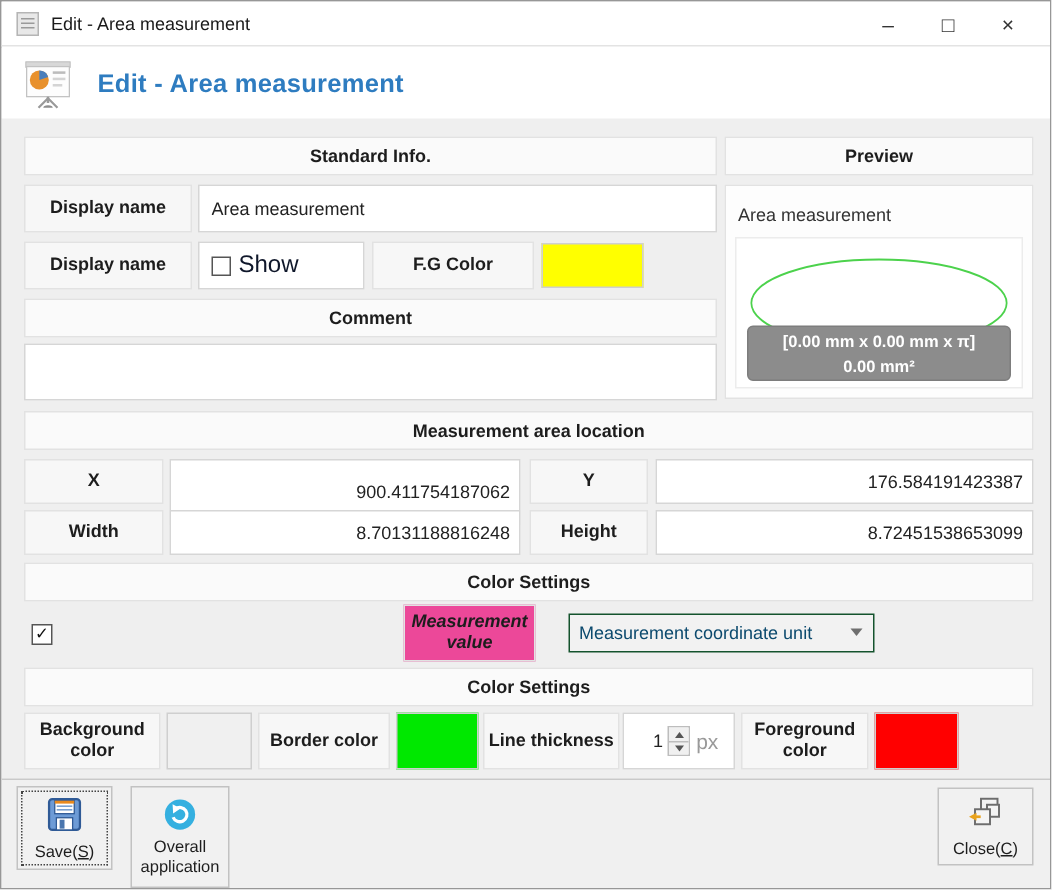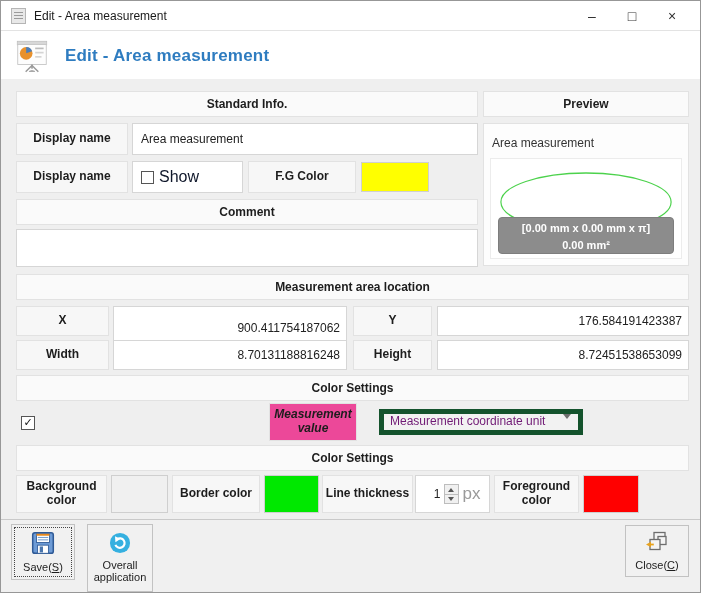"Measurement coordinate unit" .dropdown { align-items: flex-start -> center; border: 5px solid #14532d -> 1px solid #14532d; color: #701a75 -> #0c4a6e }
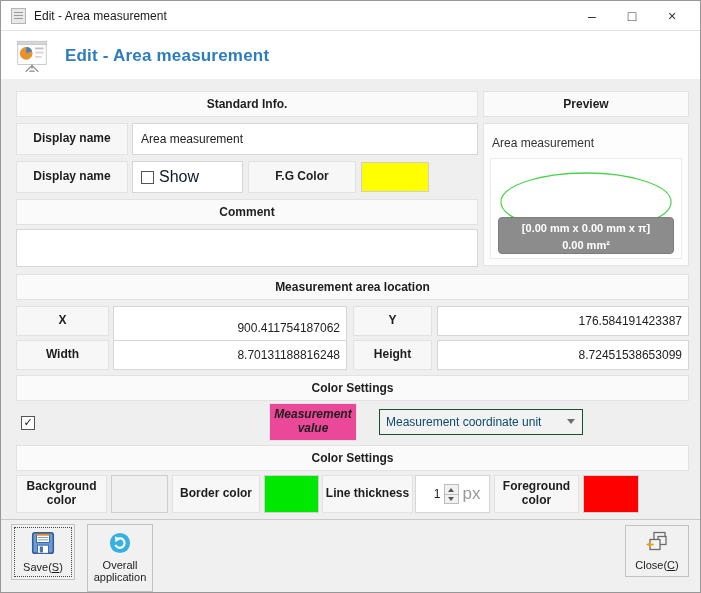"px" .spin-unit { font-size: 17px -> 14px }
